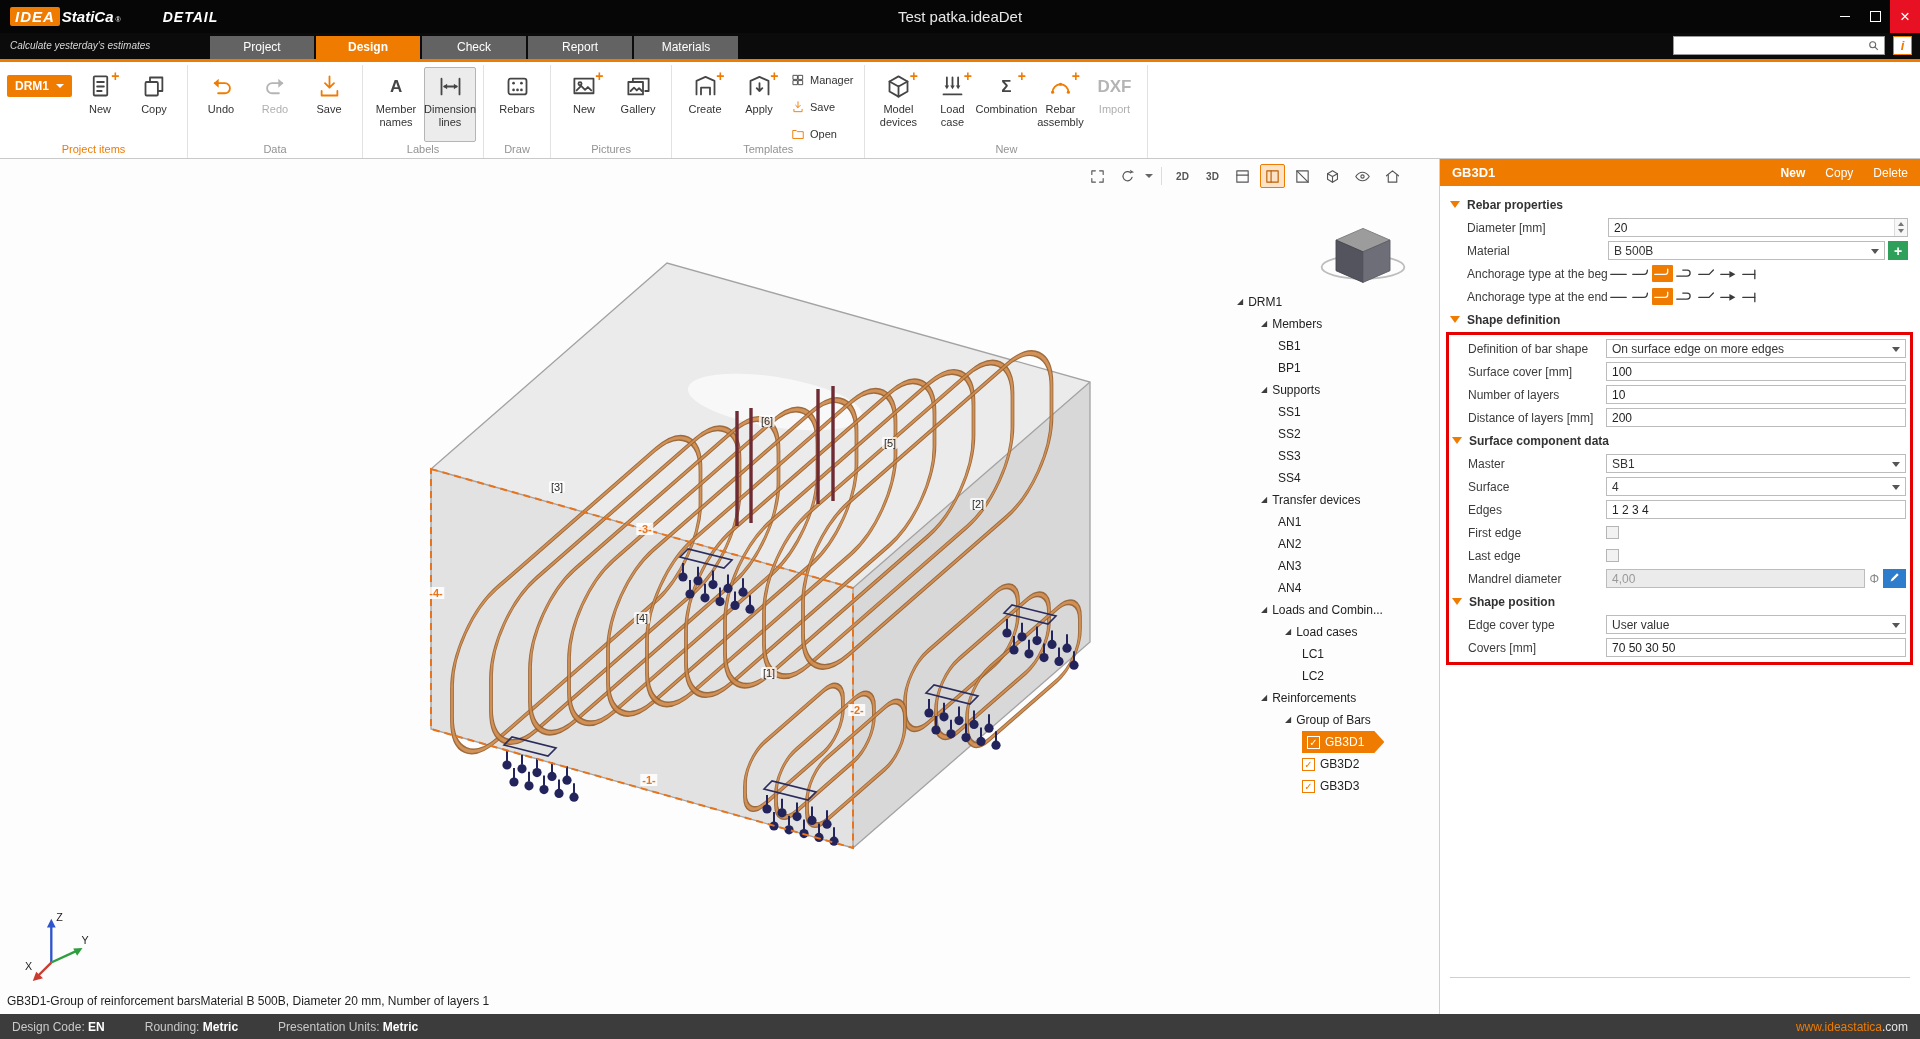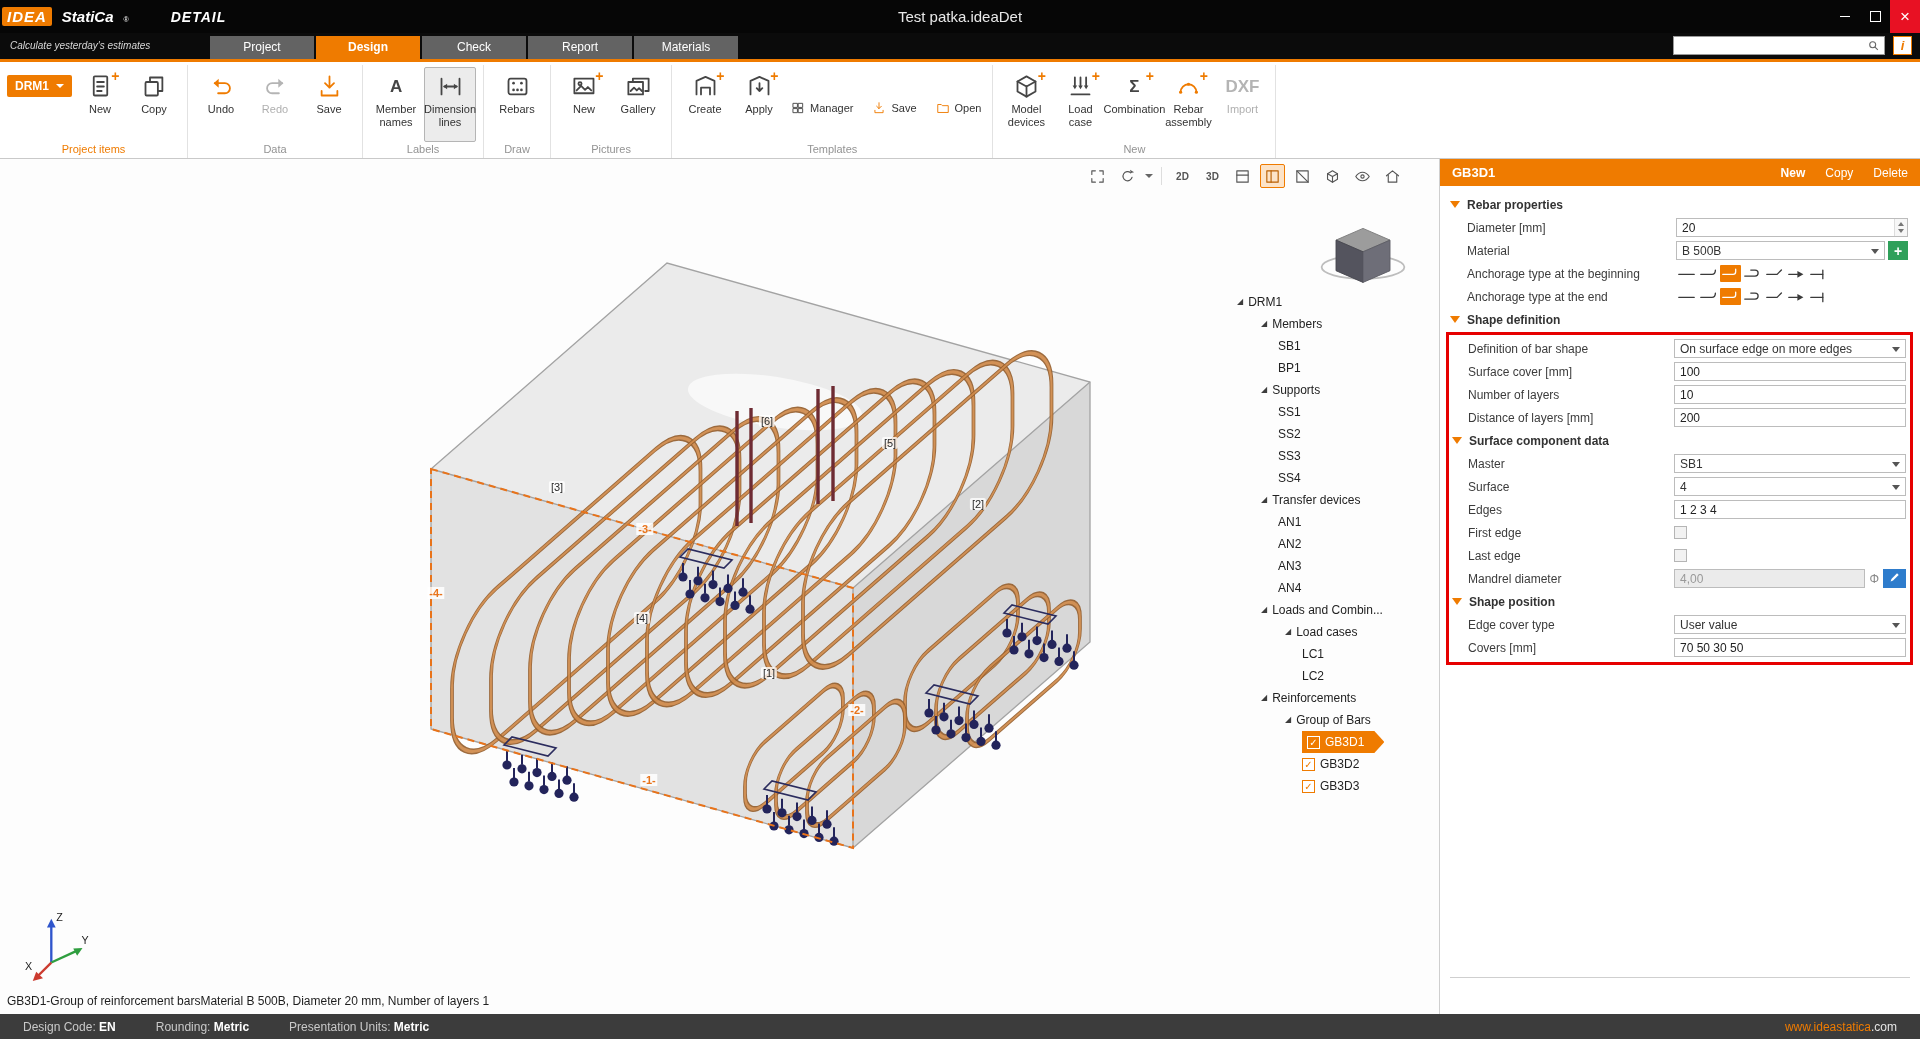"IDEA" .logo { gap: 10px -> 2px; margin-left: 2px -> 10px }
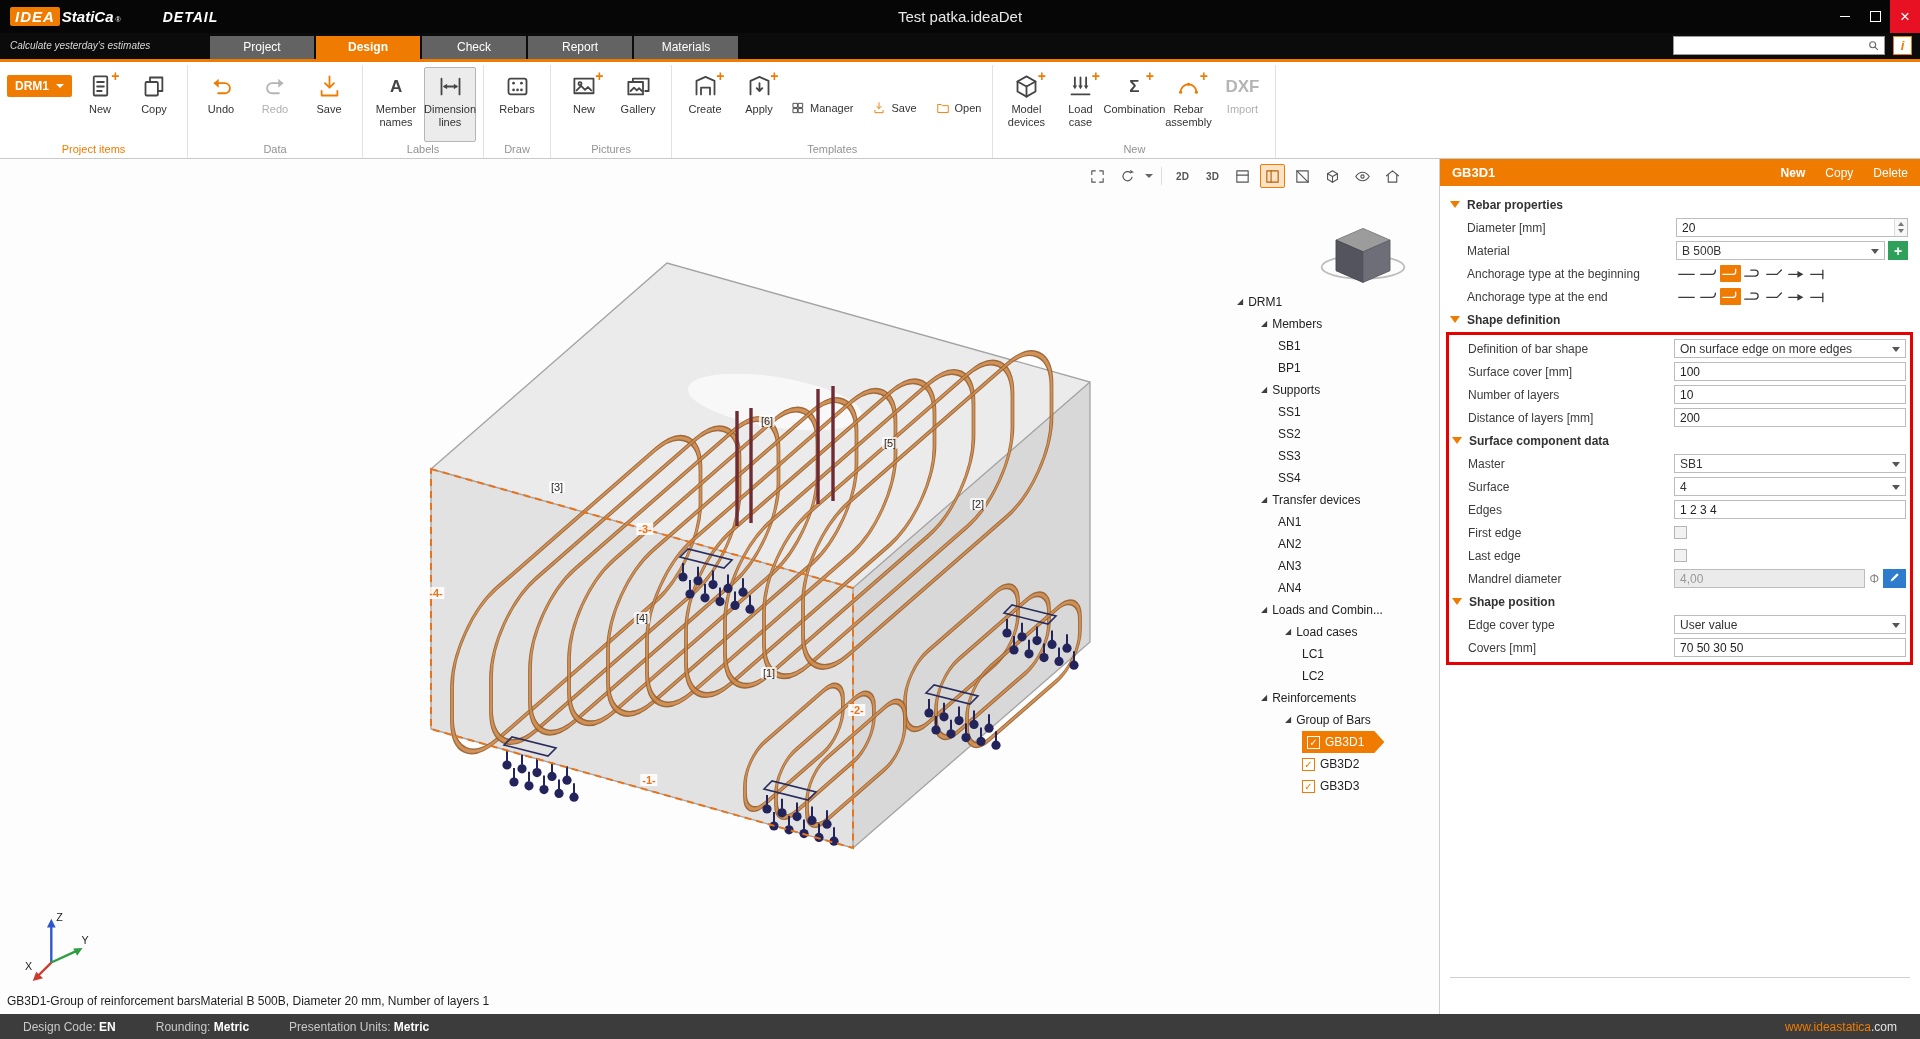"Manager" .rib-stack { flex-direction: row -> column; gap: 19px -> 13px }
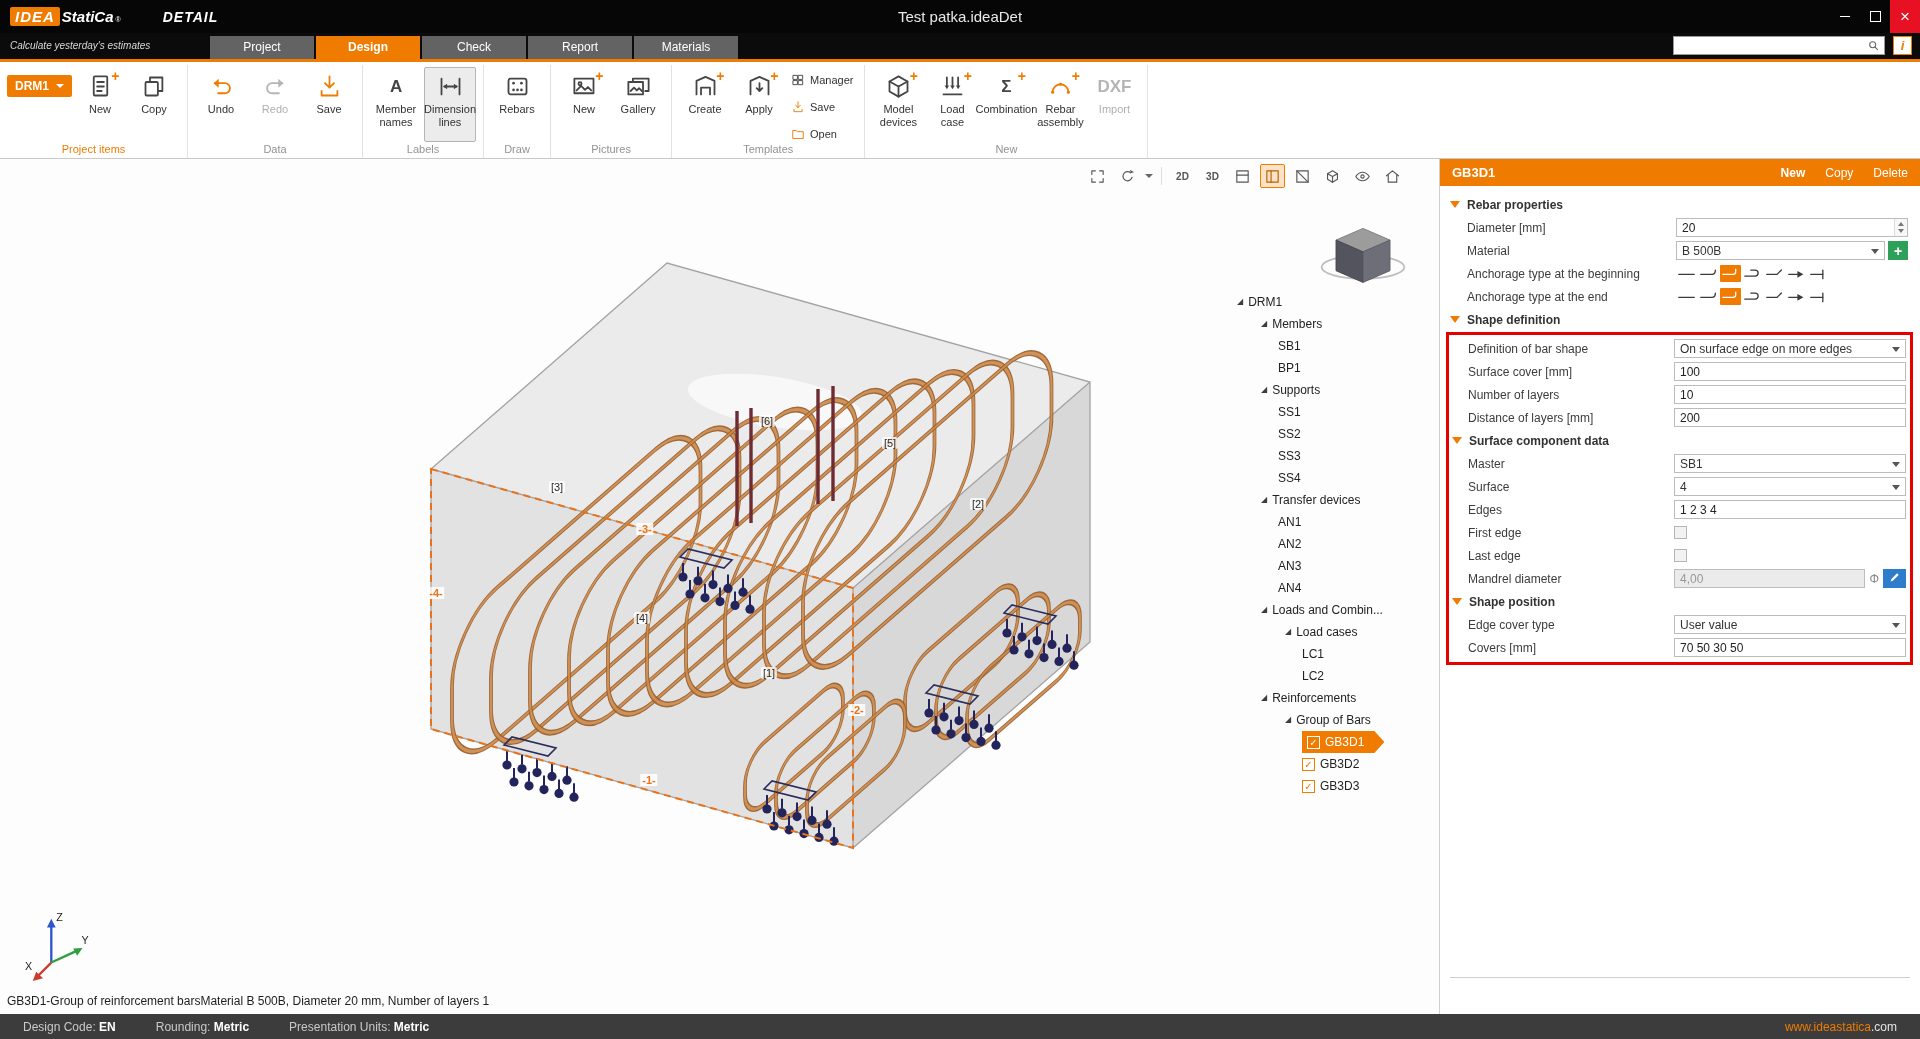"20" .pctl { width: 232px -> 300px }
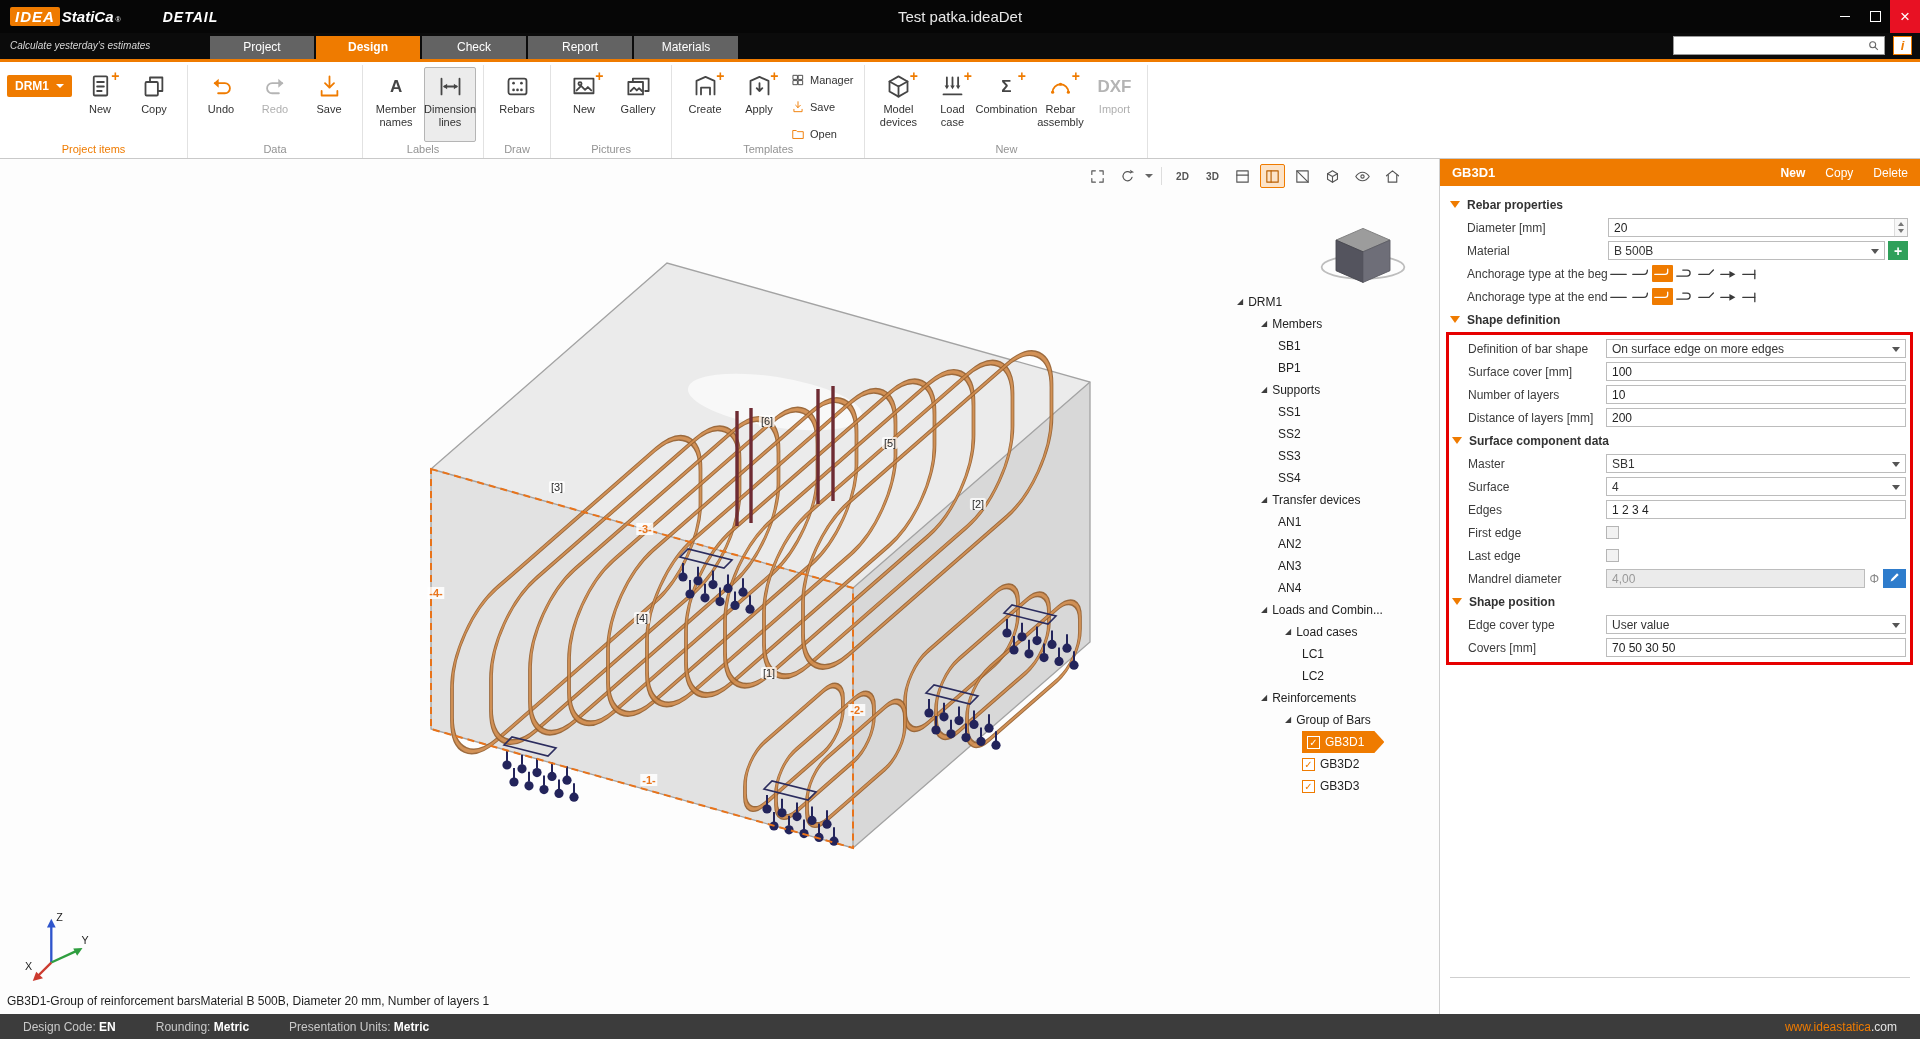"Design Code: EN" .bottombar { padding: 0 23px -> 0 12px }
